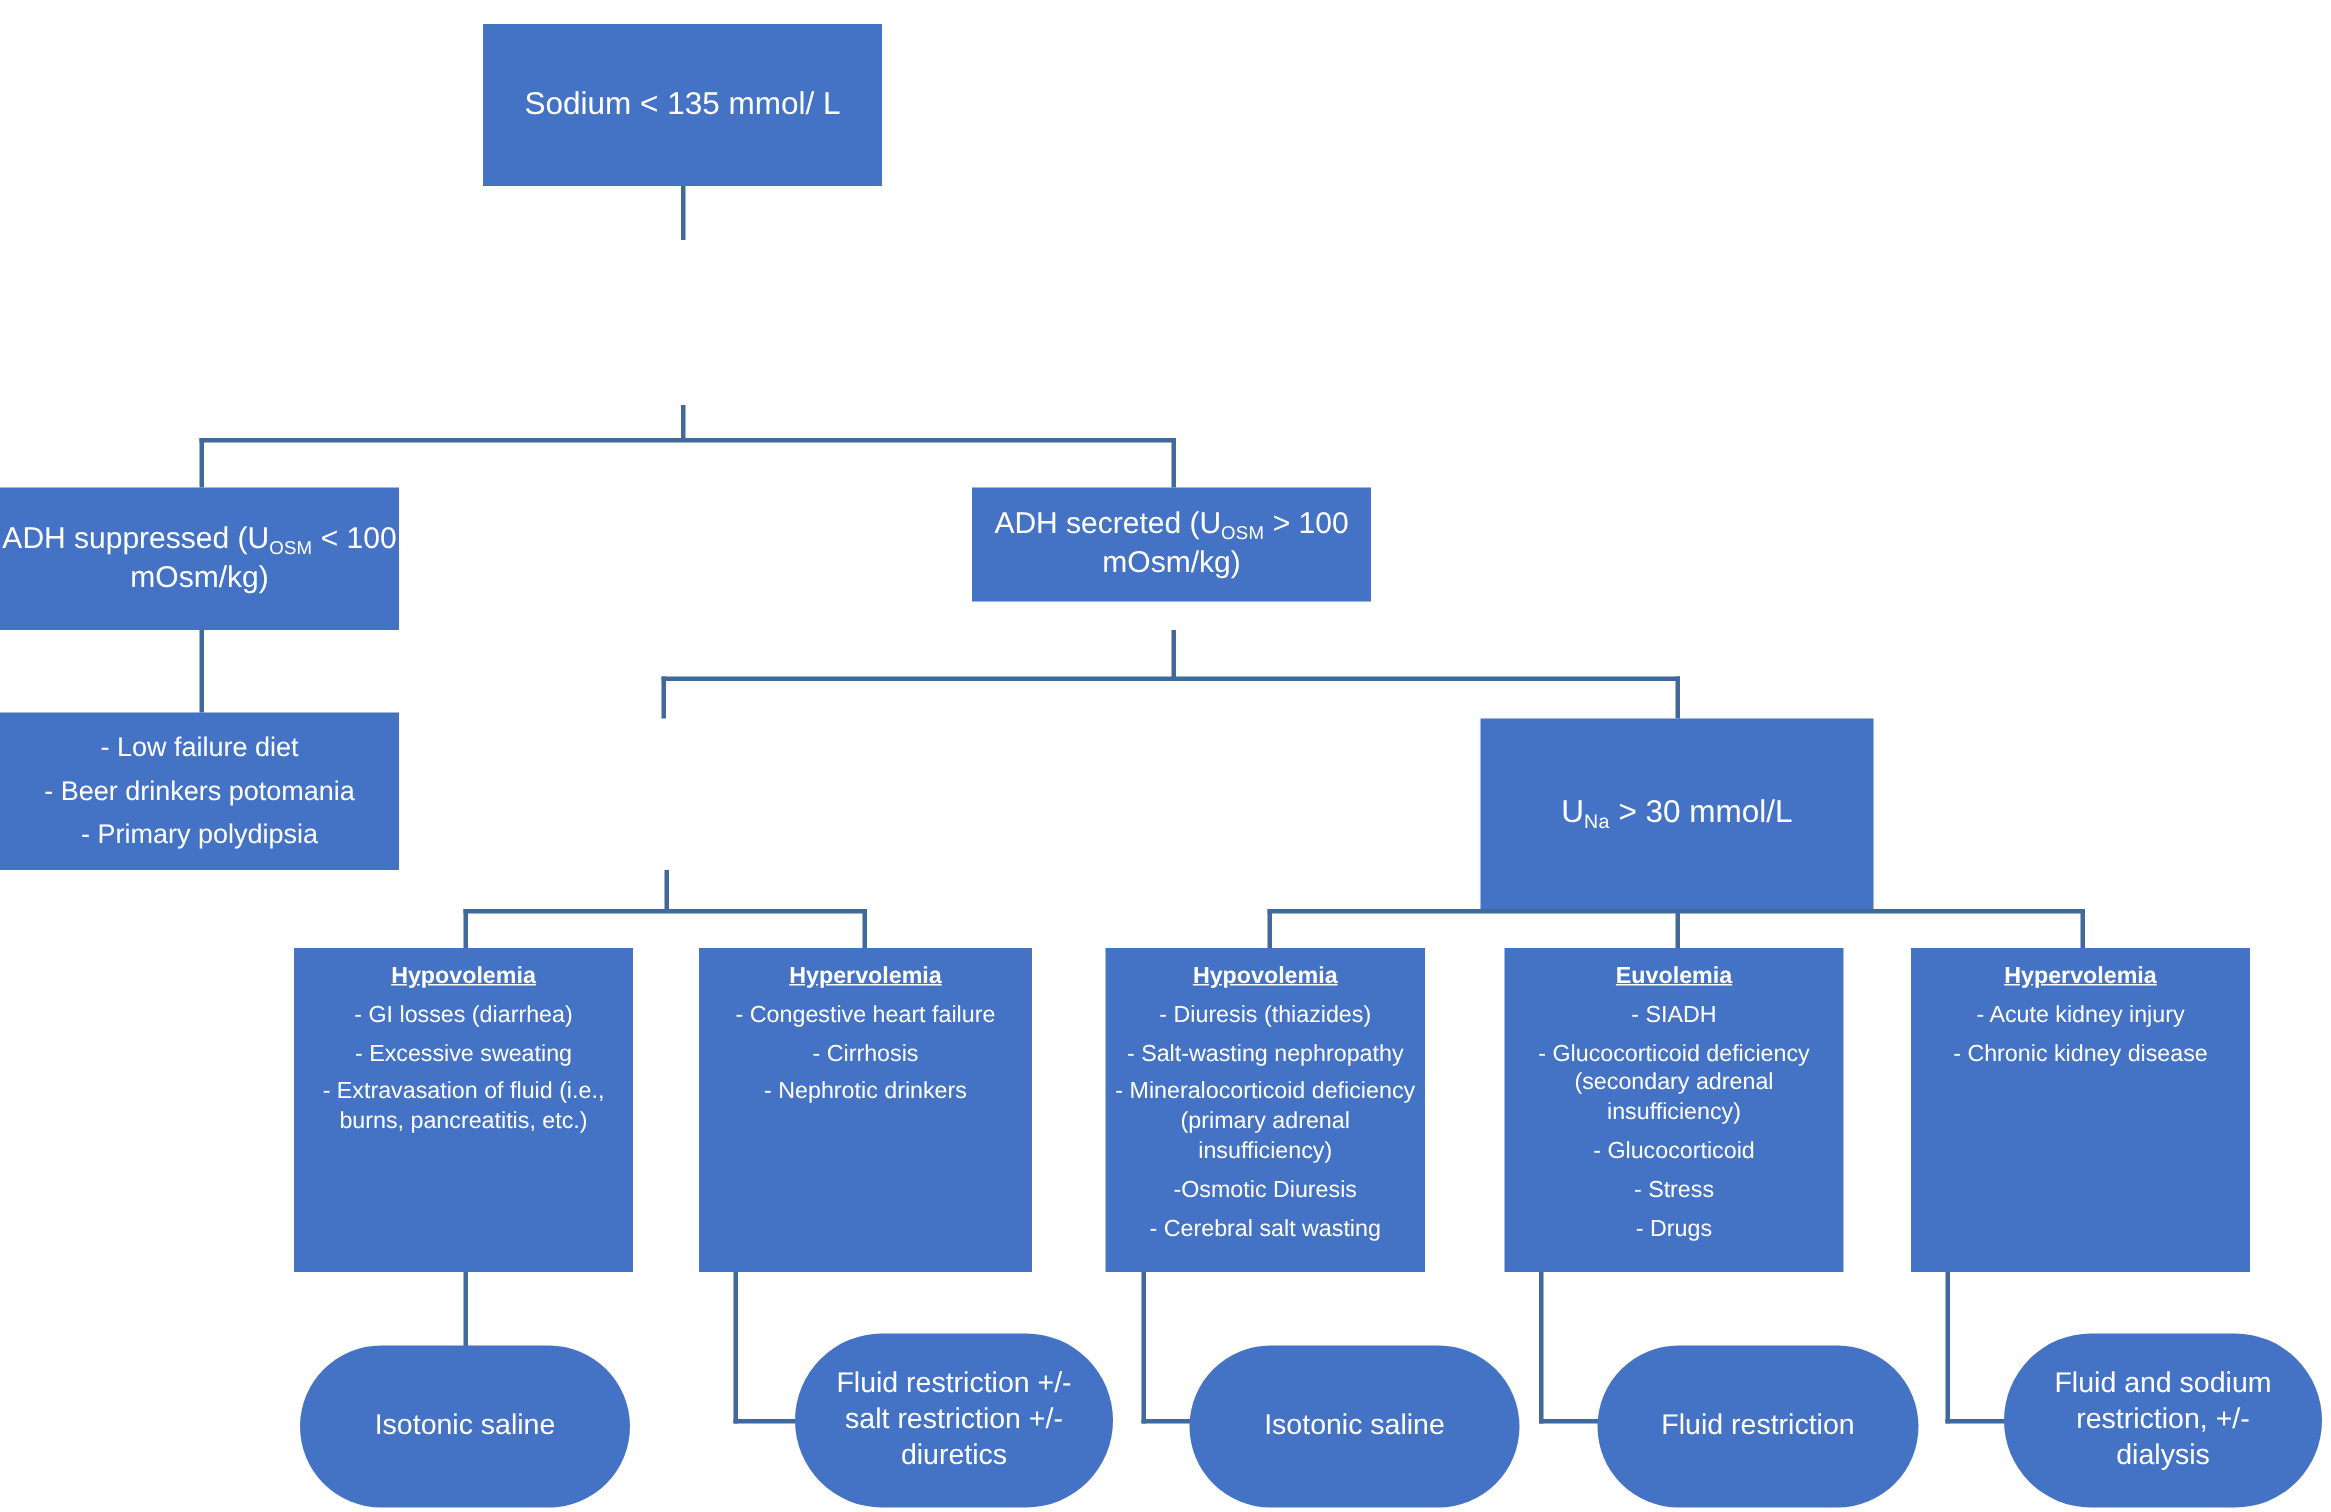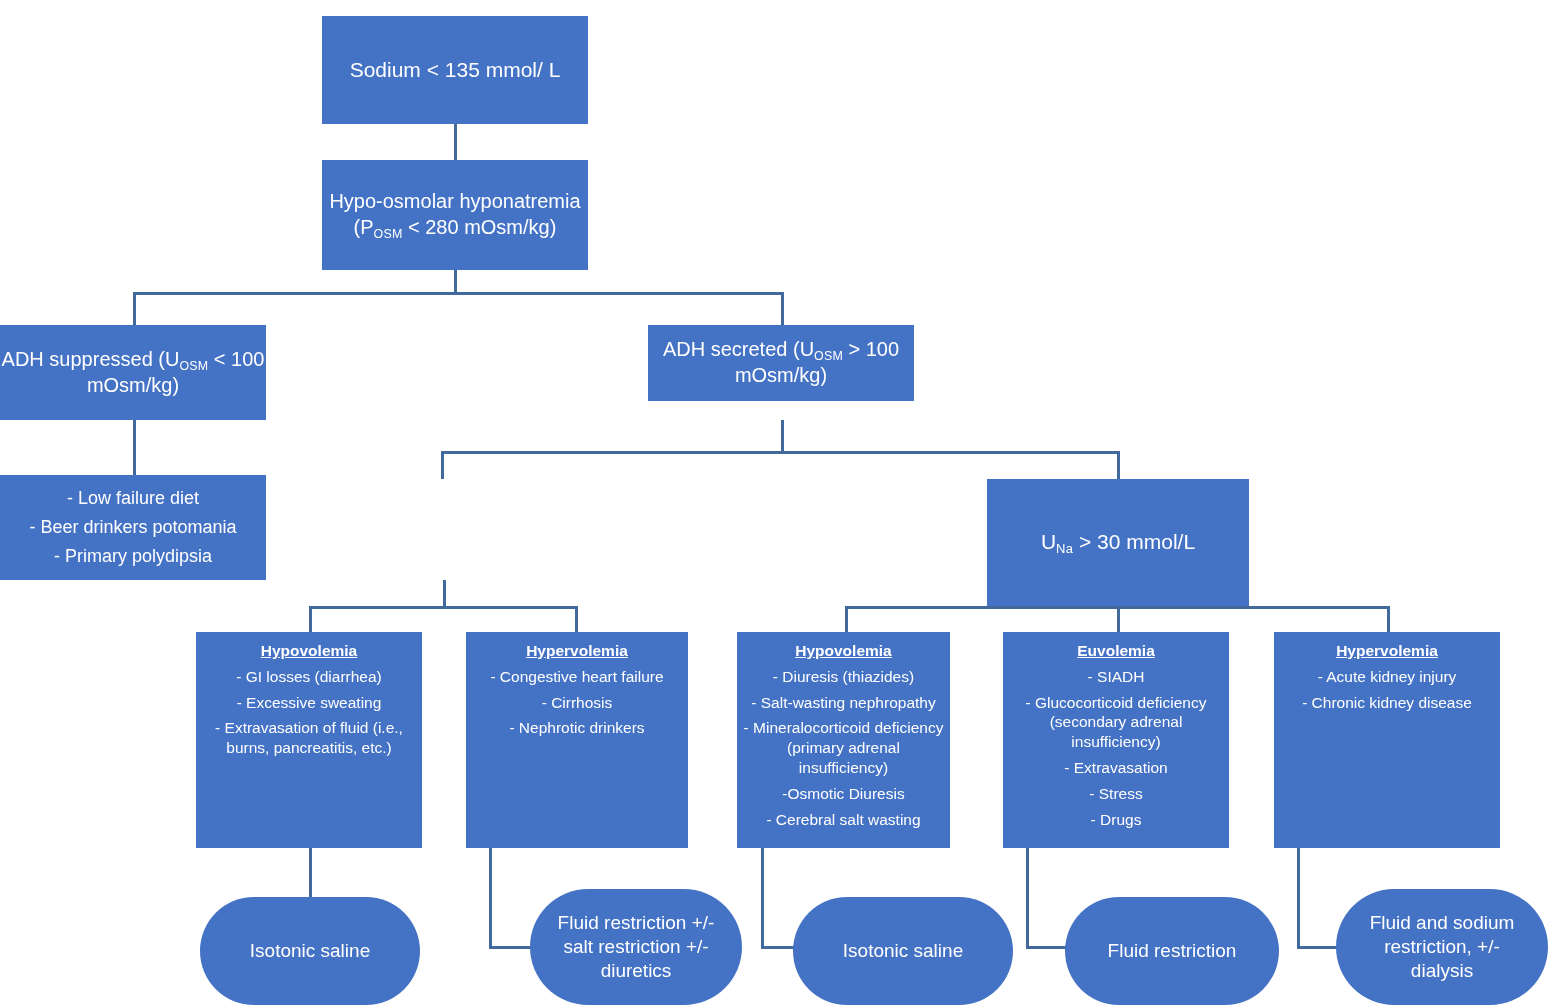"Hypo-osmolar hyponatremia" div.node { html: <div> <span>Hypo-osmolar hyponatremia</span> <span><span>(P</span><sub>OSM</sub><span> &lt; 280 mOsm/kg)</span></span> </div> -> none }
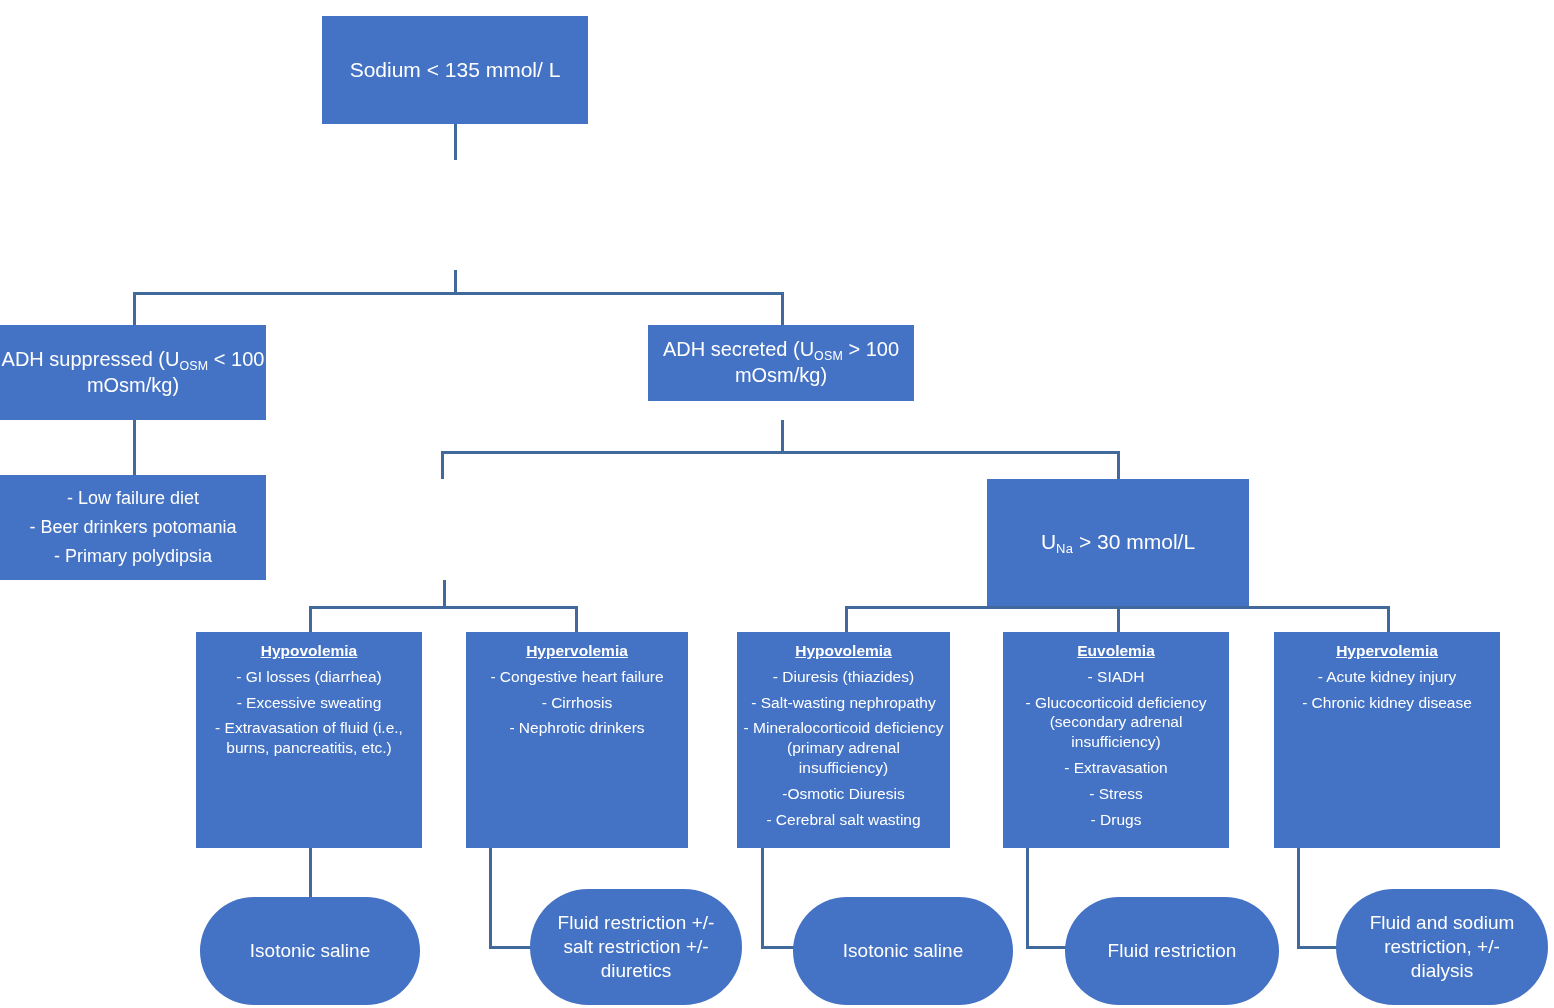"- Extravasation" span.itm { text: Extravasation -> Glucocorticoid }
